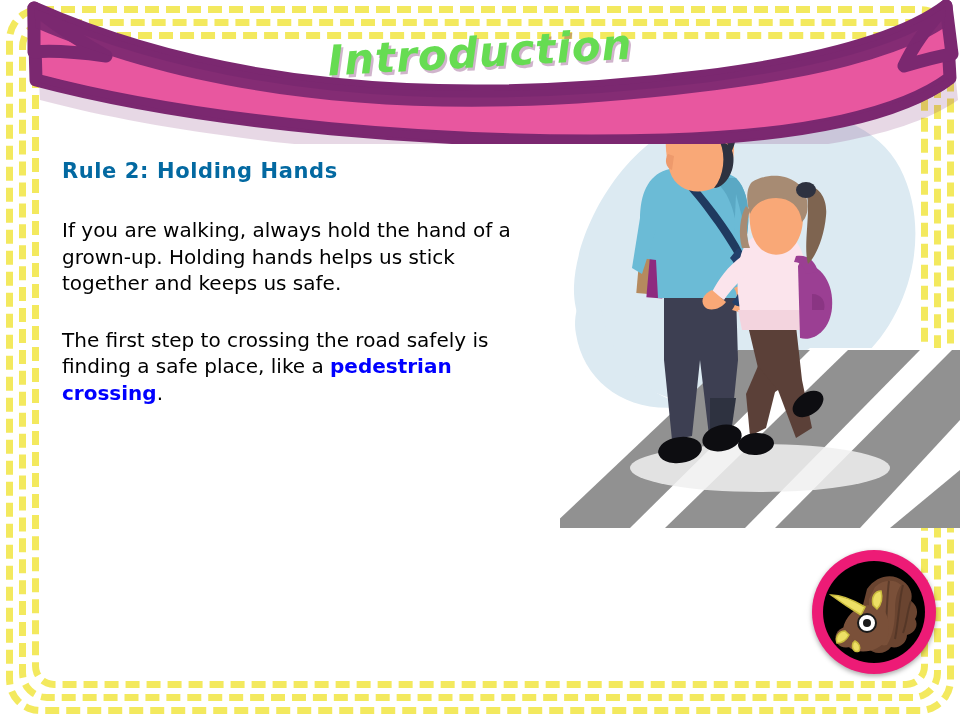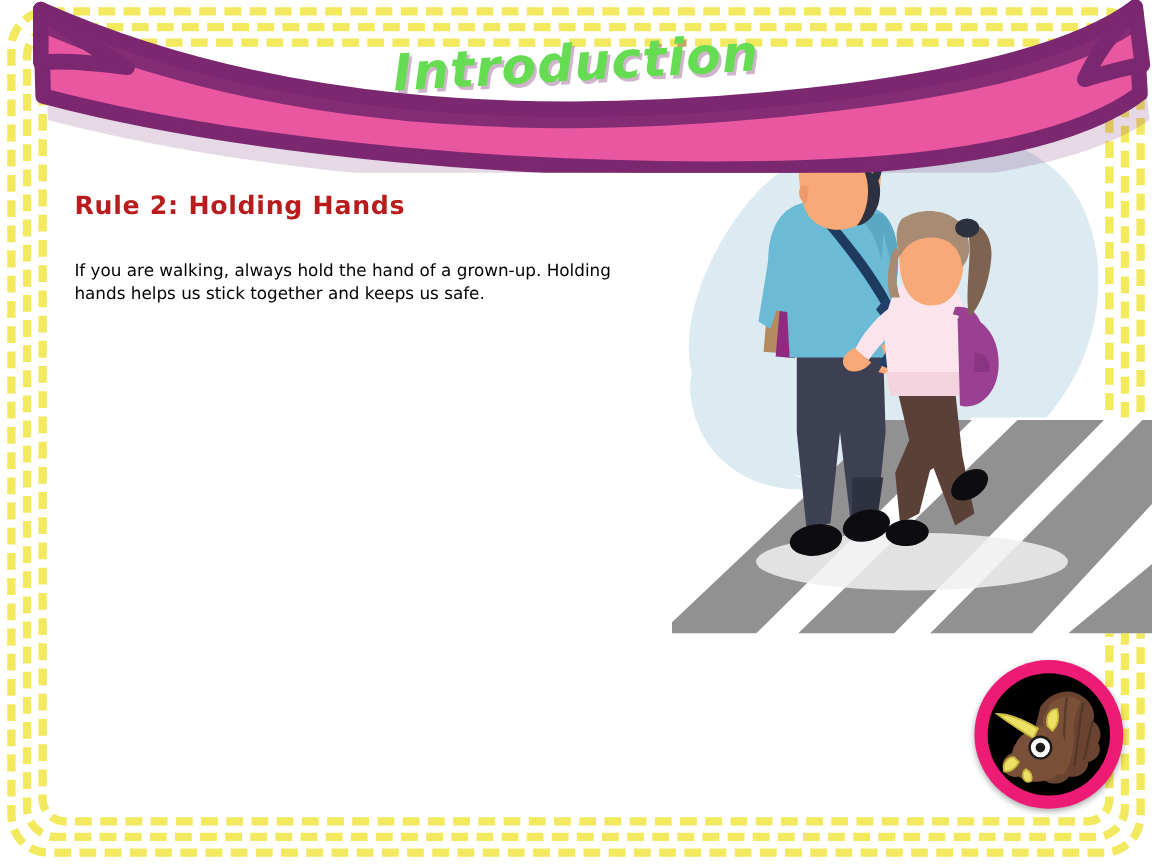"Rule 2: Holding Hands" h2.rule-heading { color: #b91c1c -> #0369a1 }
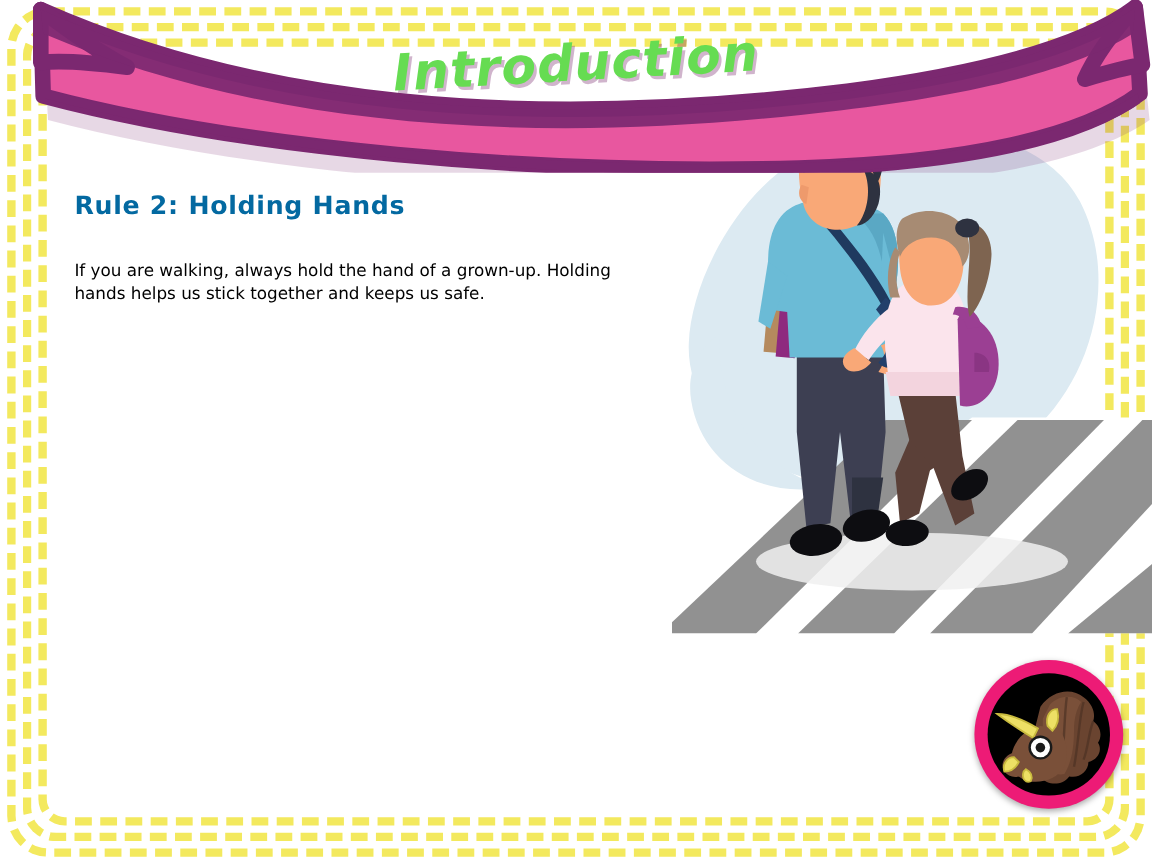"If you are walking, always" .para { font-size: 14px -> 20px }
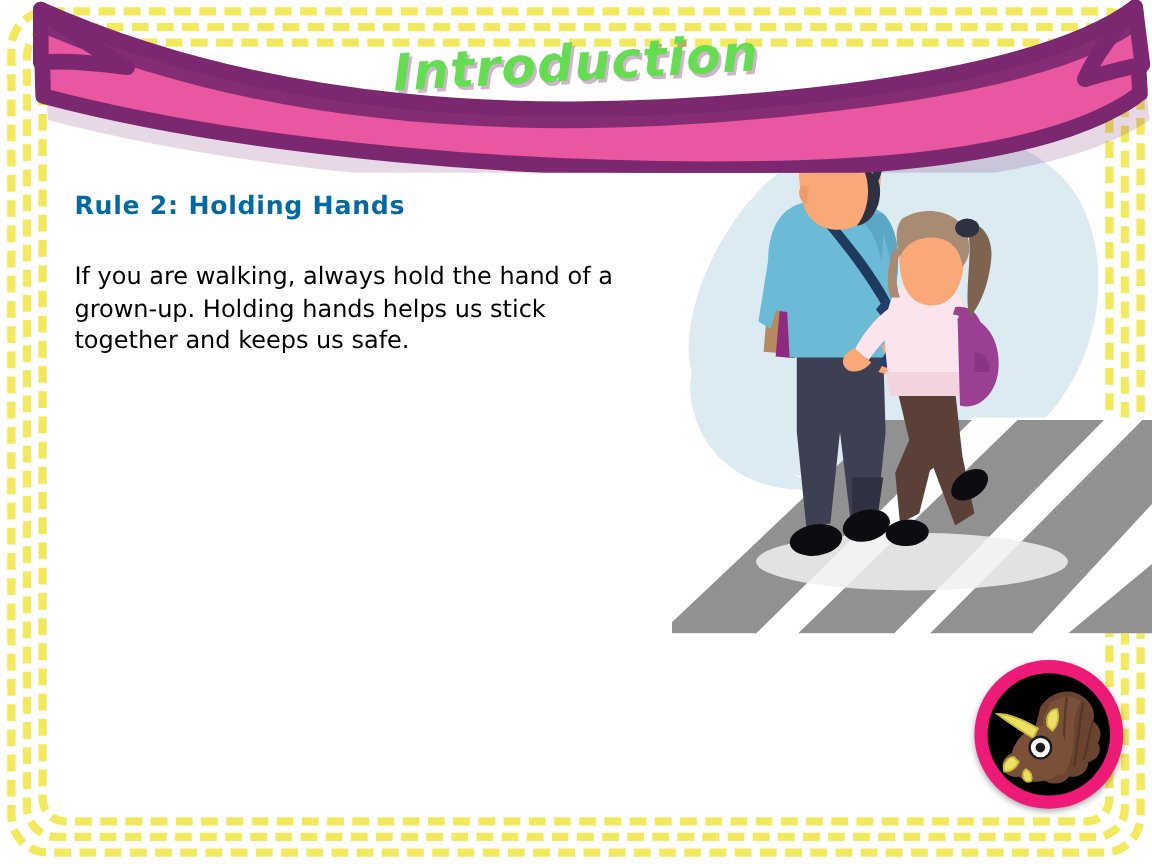"The first step to crossing" p.para { html: none -> <p><span>The first step to crossing the road safely is finding a safe place, like a </span><span>pedestrian crossing</span><span>.</span></p> }
